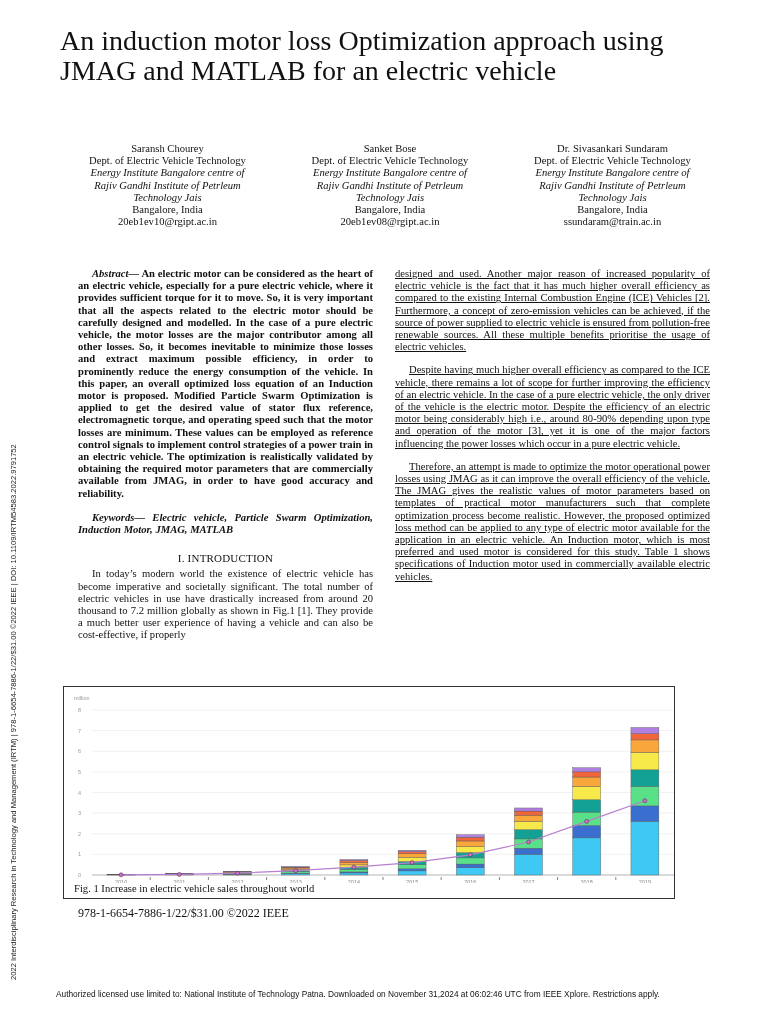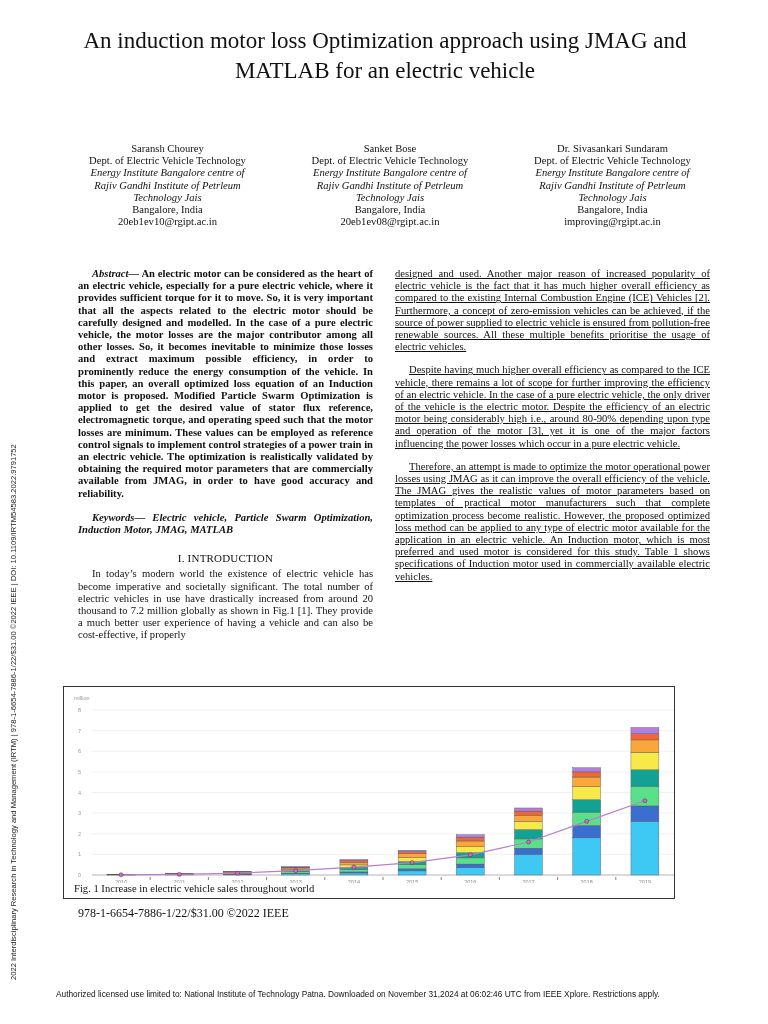"An induction motor loss Optimization" .title { font-size: 23px -> 28px; text-align: center -> none }
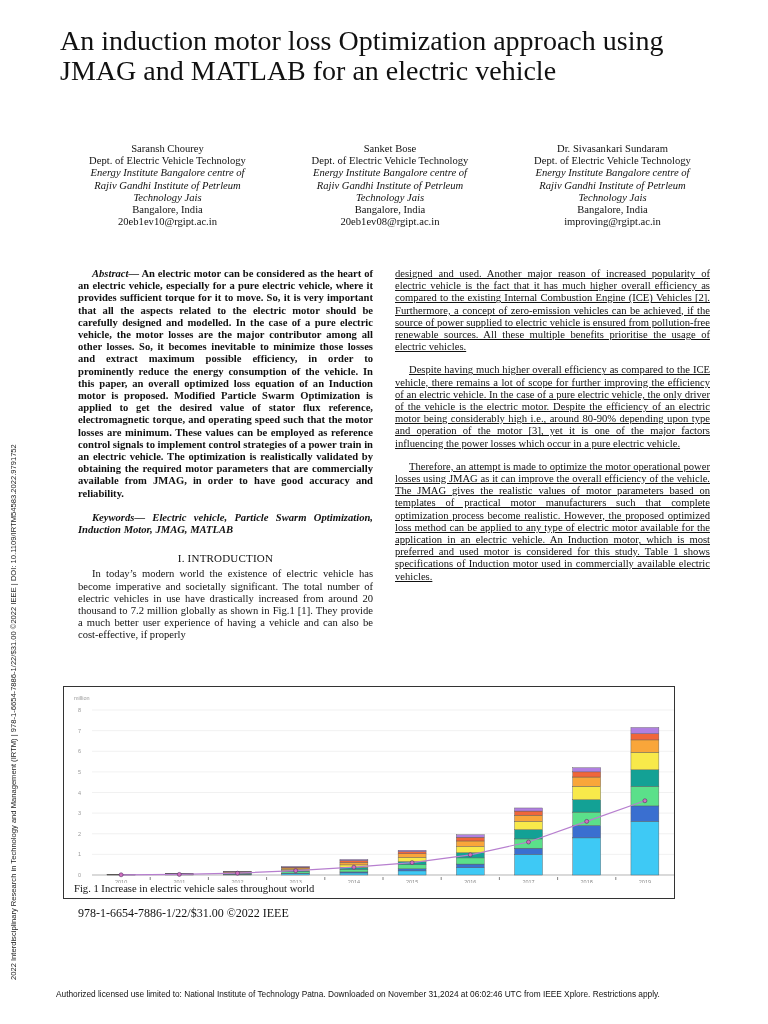"improving@rgipt.ac.in" div { text: improving@rgipt.ac.in -> ssundaram@train.ac.in }
